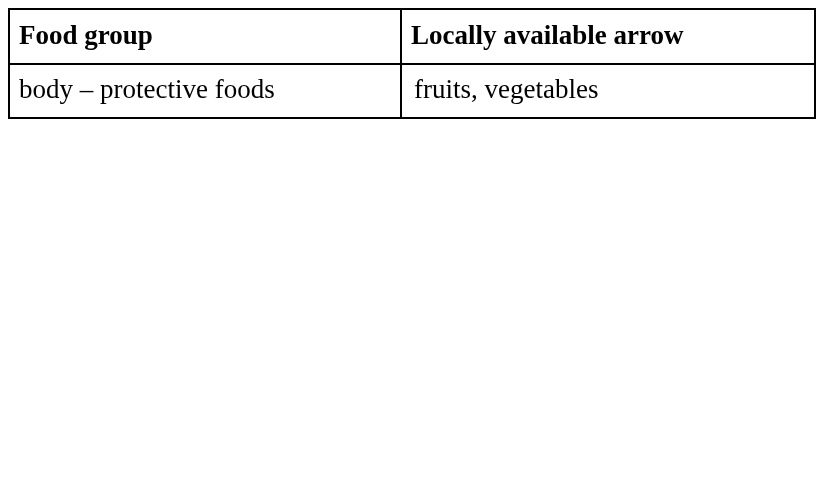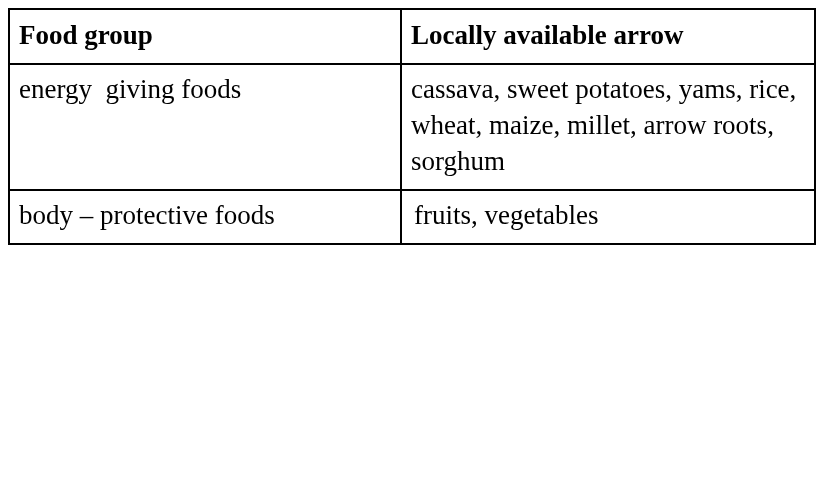"energy giving foods" tr.row-energy { html: <tr> <td>energy giving foods</td> <td>cassava, sweet potatoes, yams, rice, wheat, maize, millet, arrow roots, sorghum</td> </tr> -> none }
